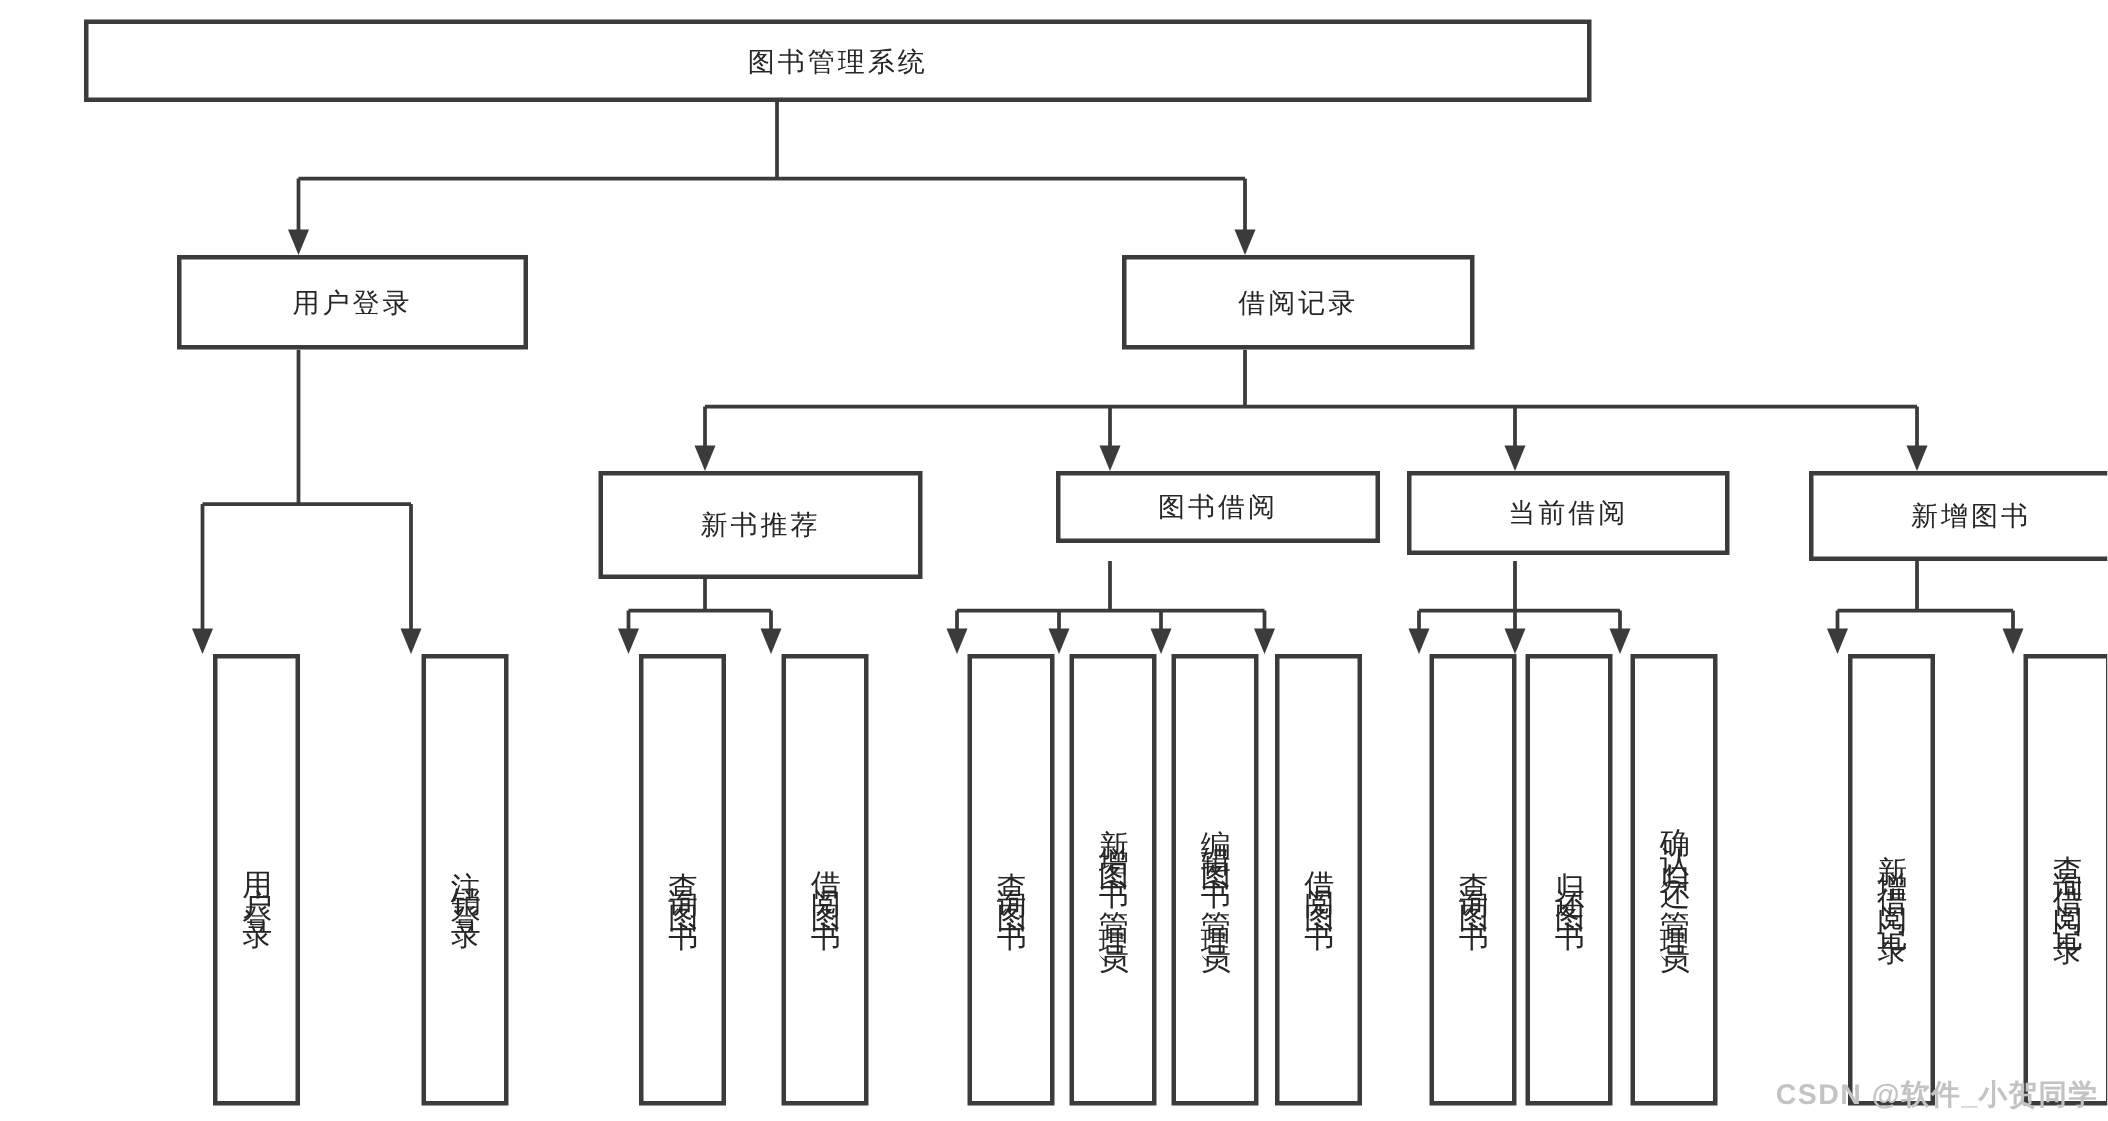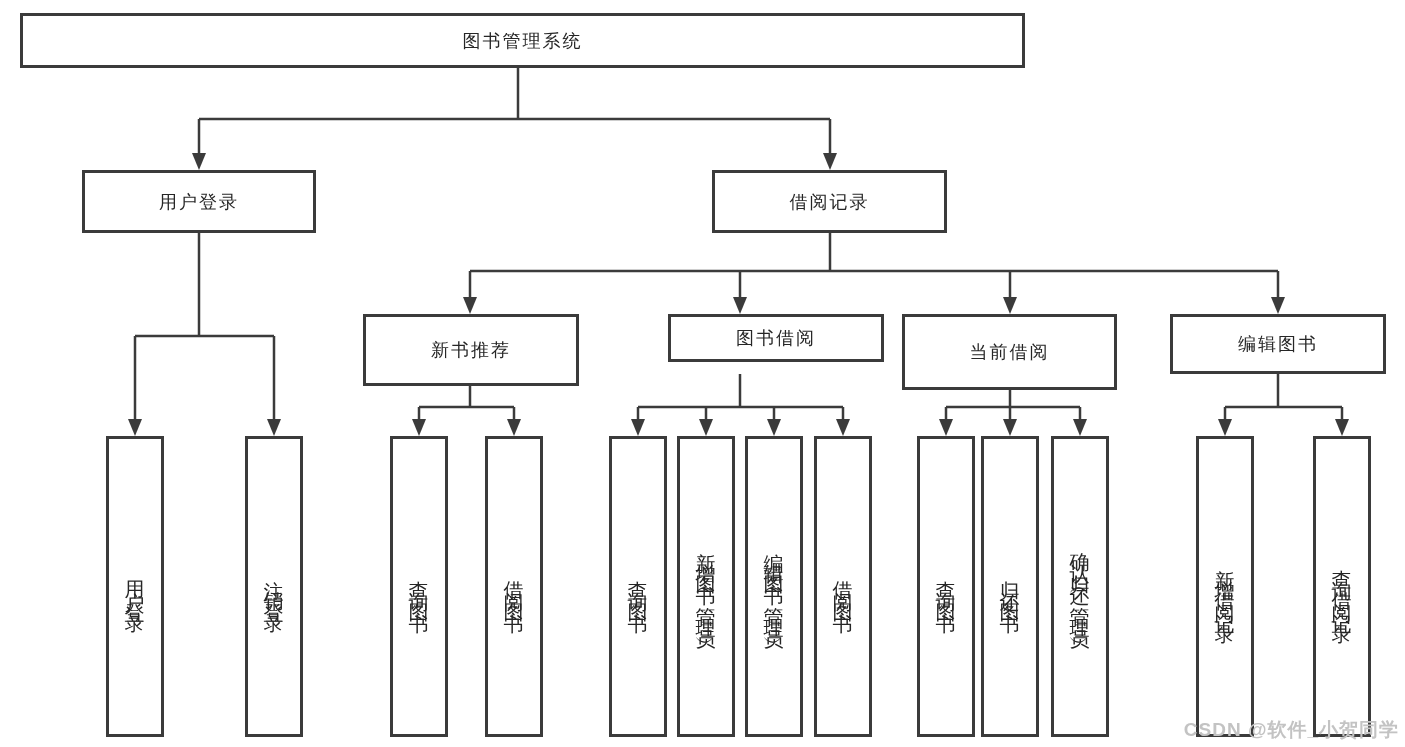"图书管理系统" .box { margin-left: none -> 36px }
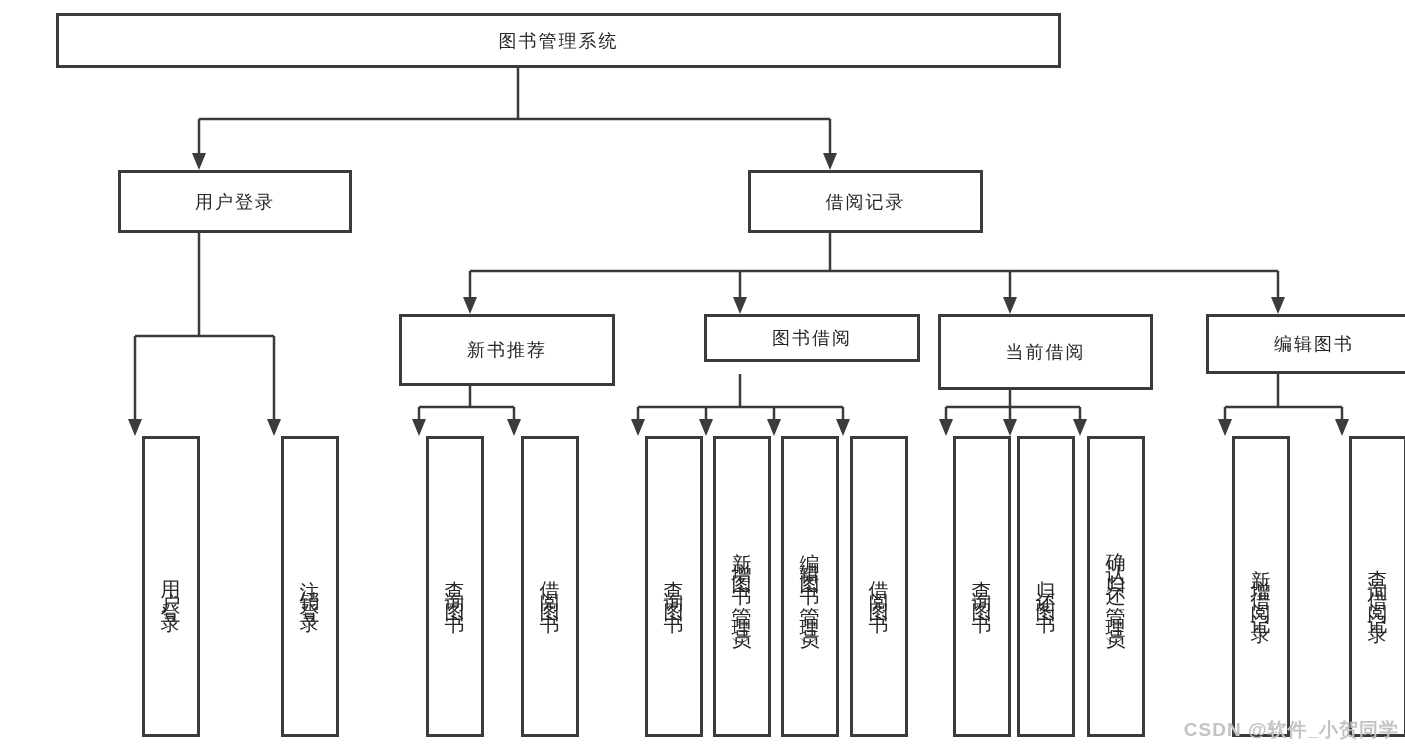"当前借阅" .n-current { height: 76px -> 56px }
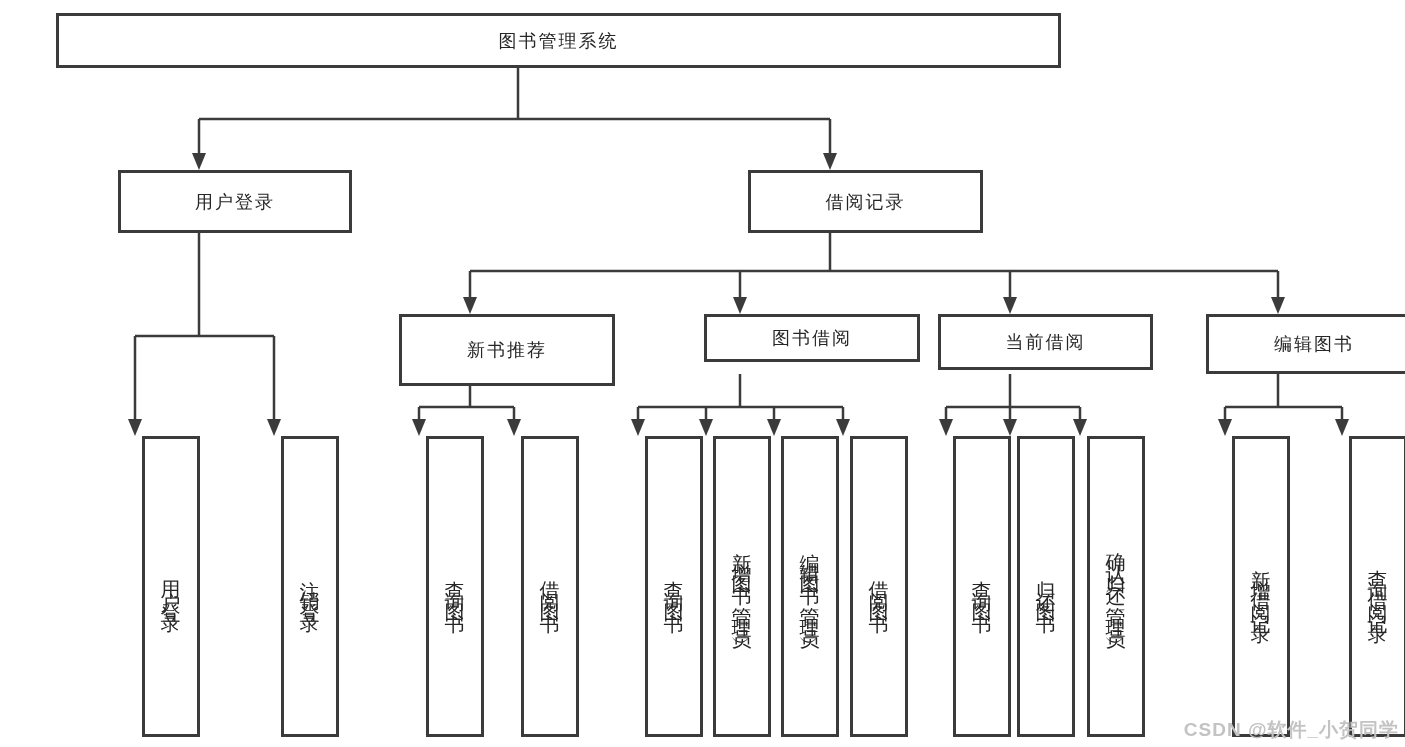"编辑图书" span { text: 编辑 -> 新增 }
